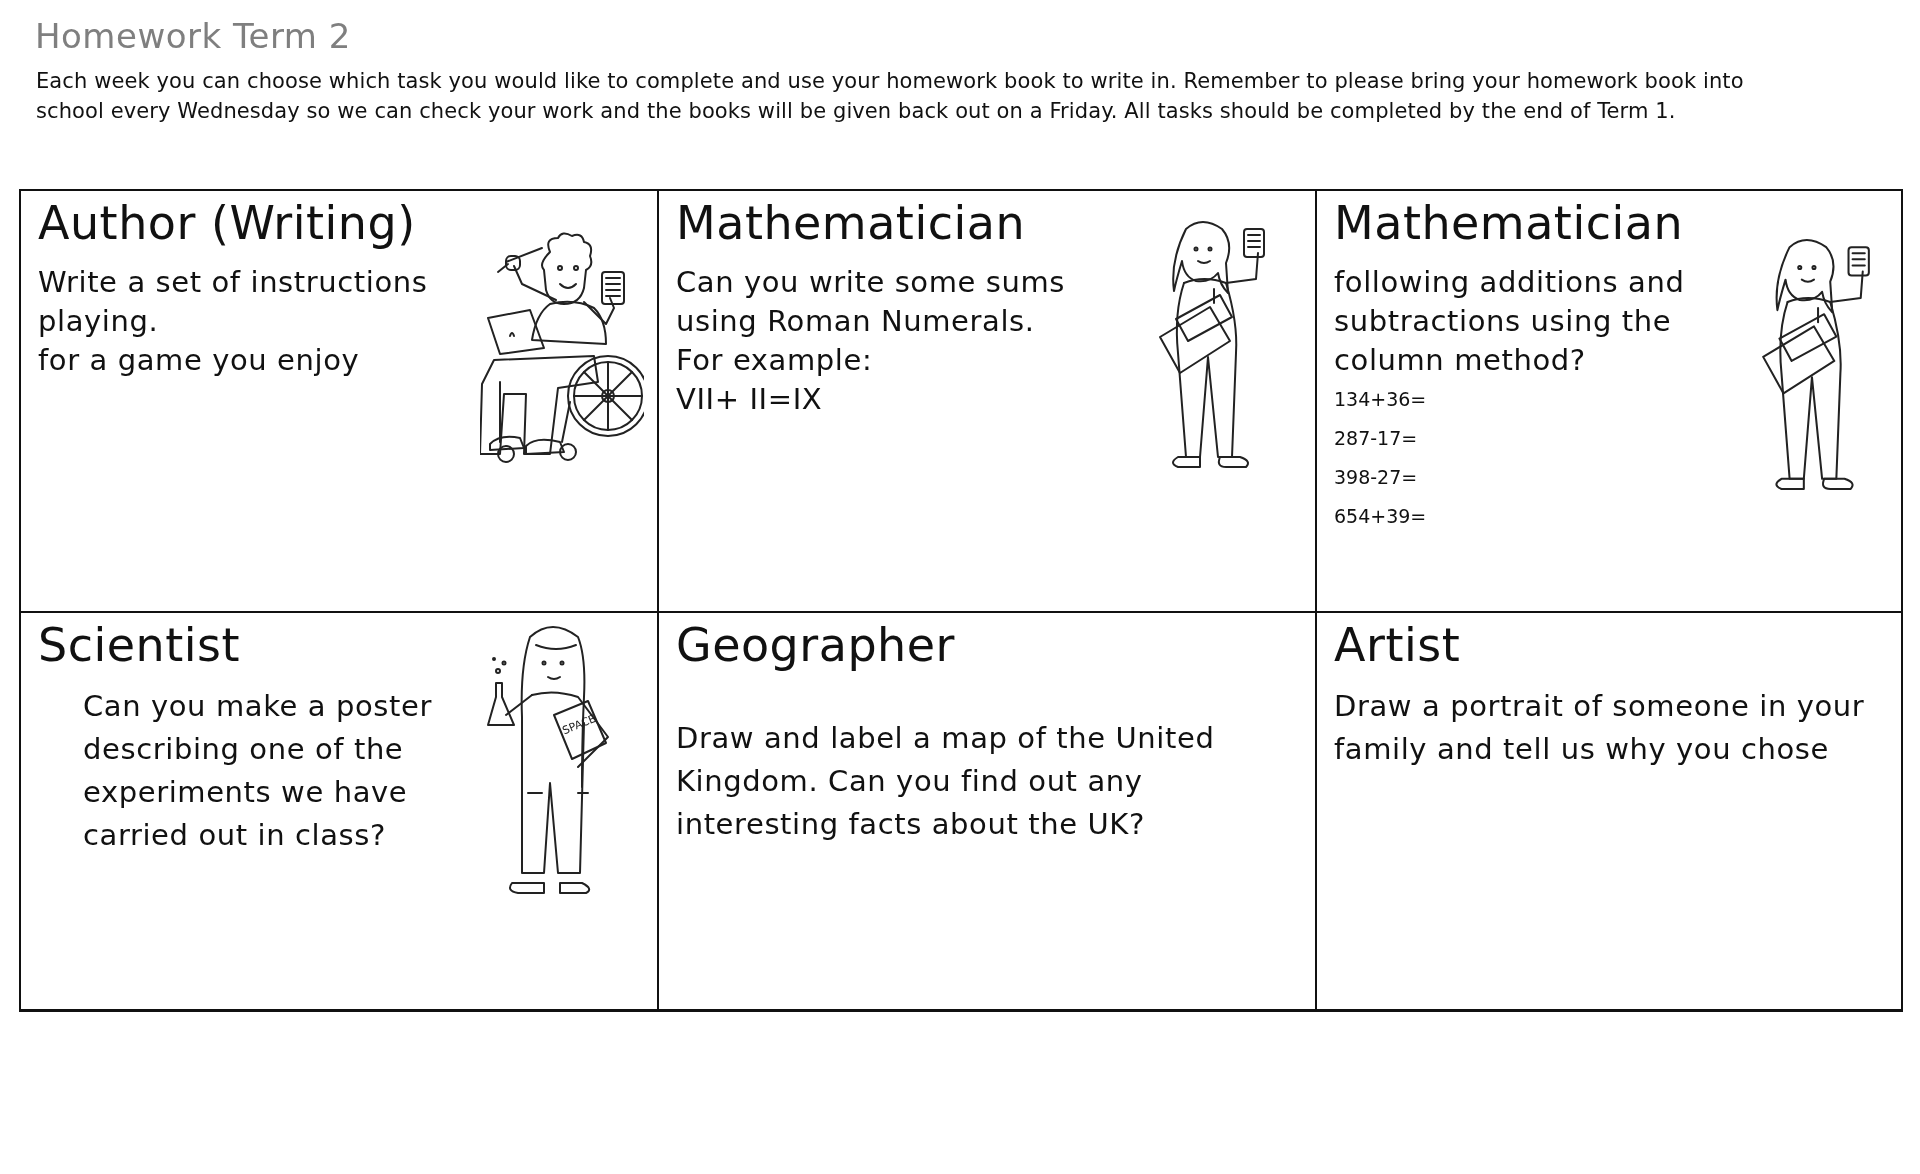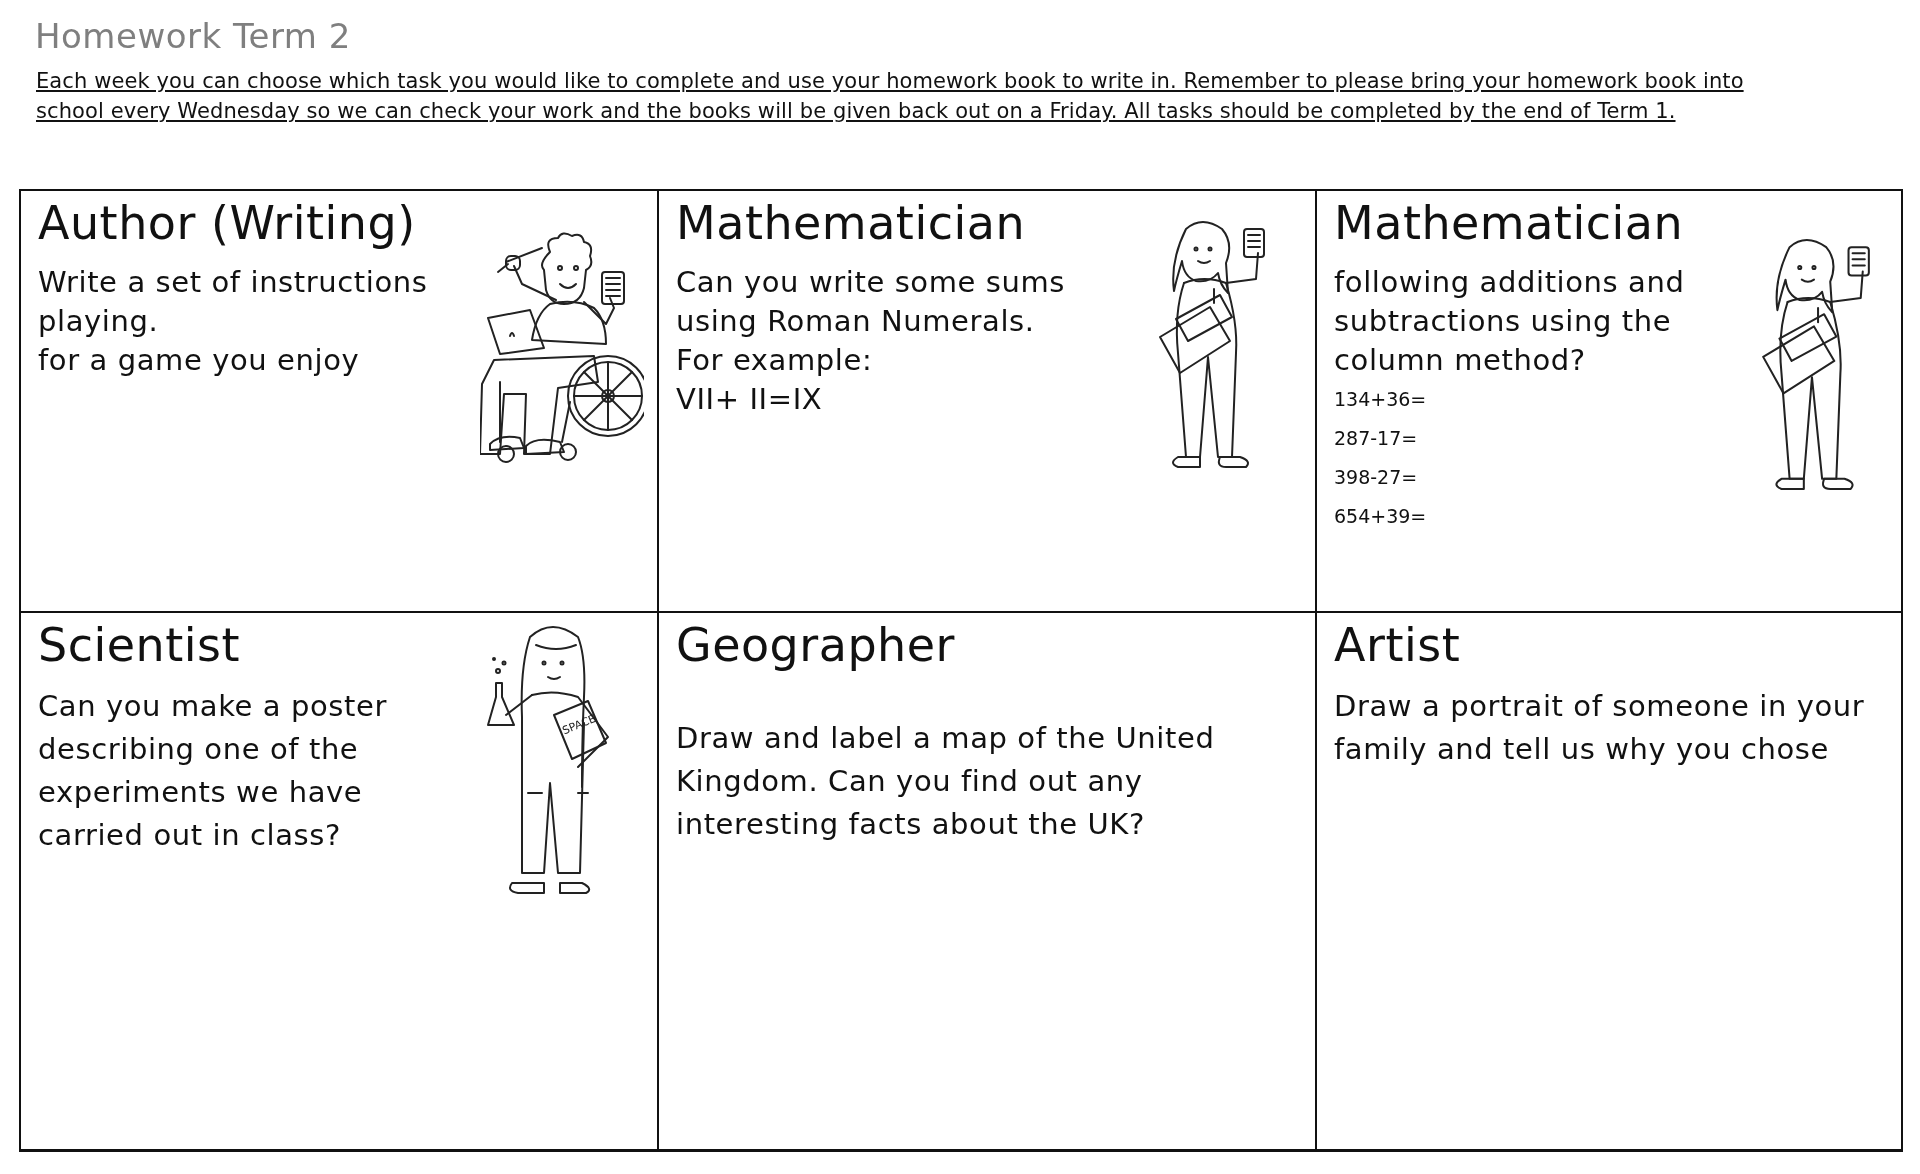"Each week you can choose" .intro span { text-decoration: underline -> none }
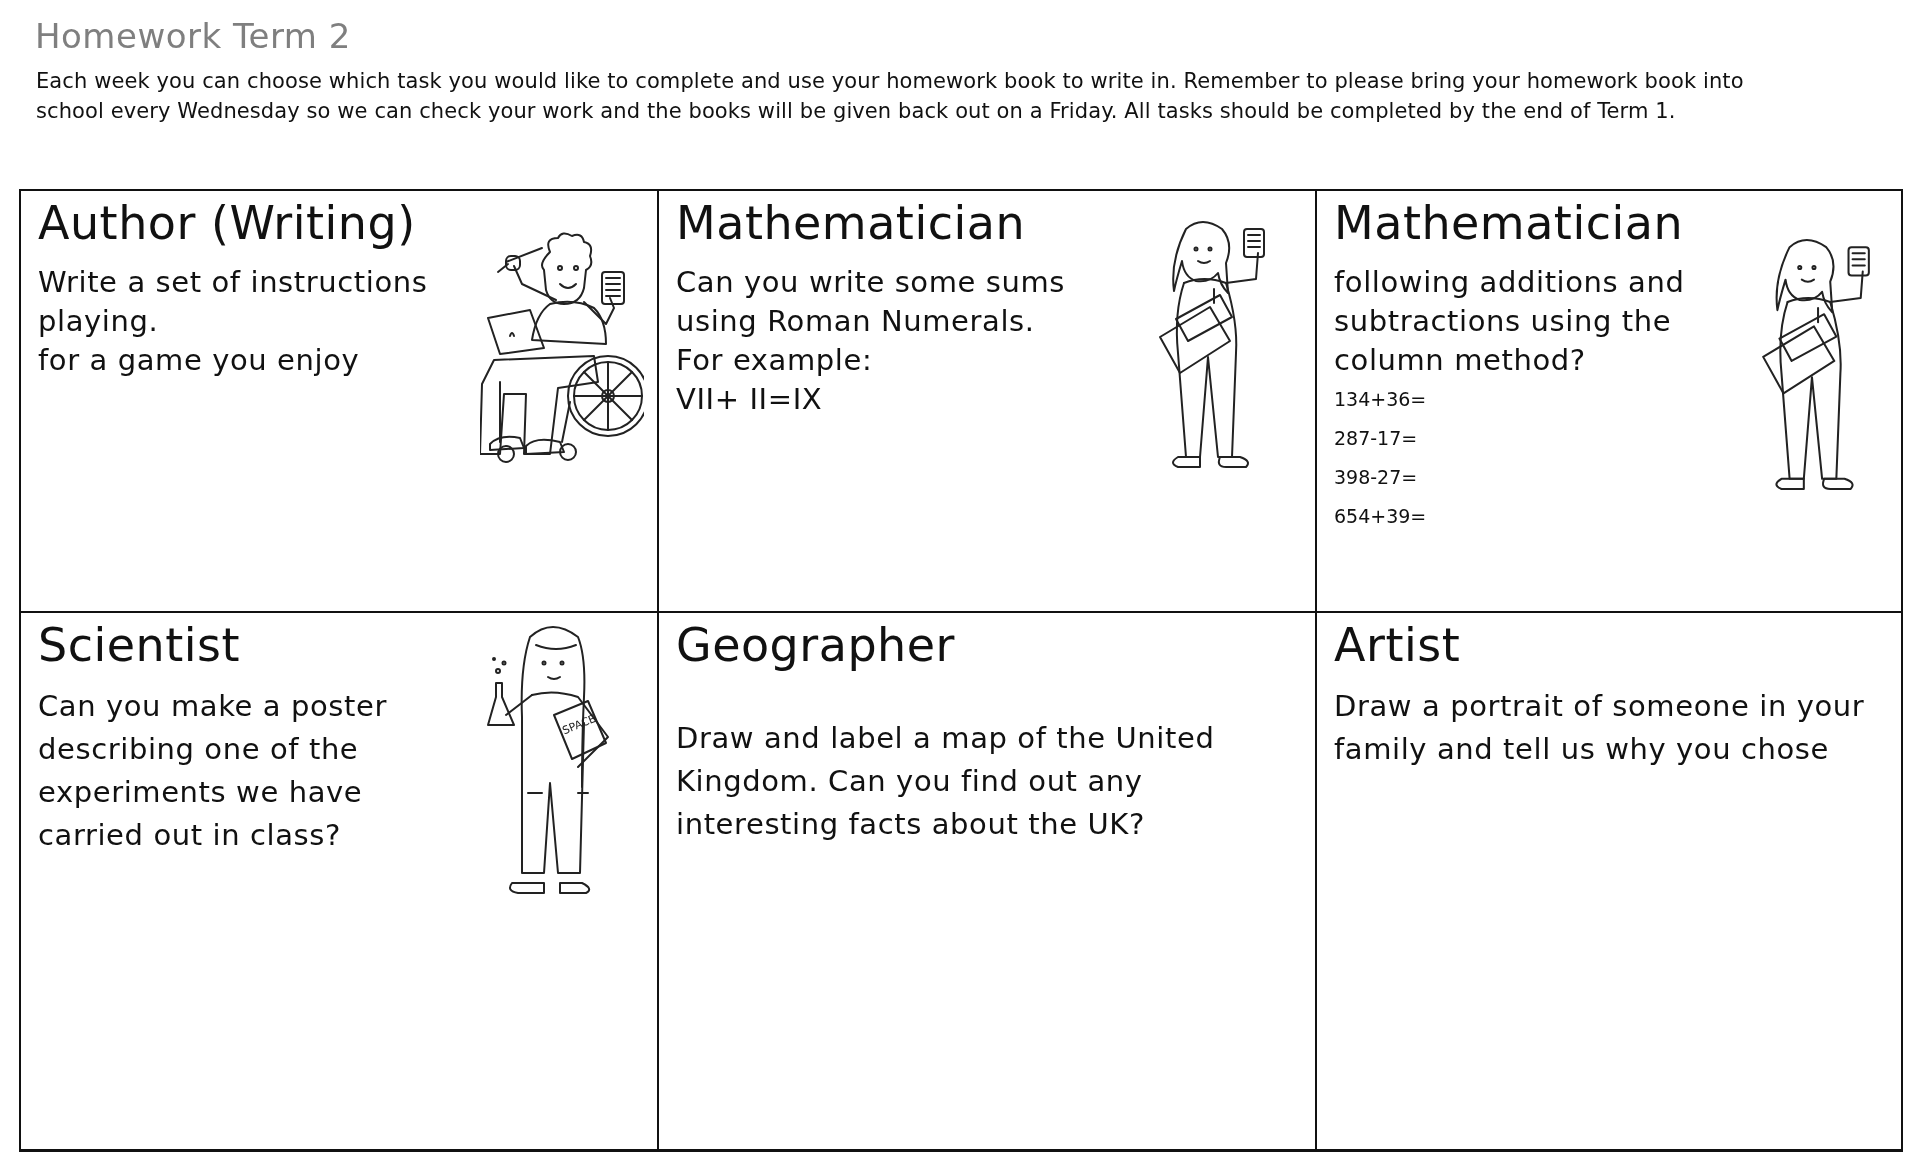"Author (Writing)" .grid { height: 963px -> 823px }
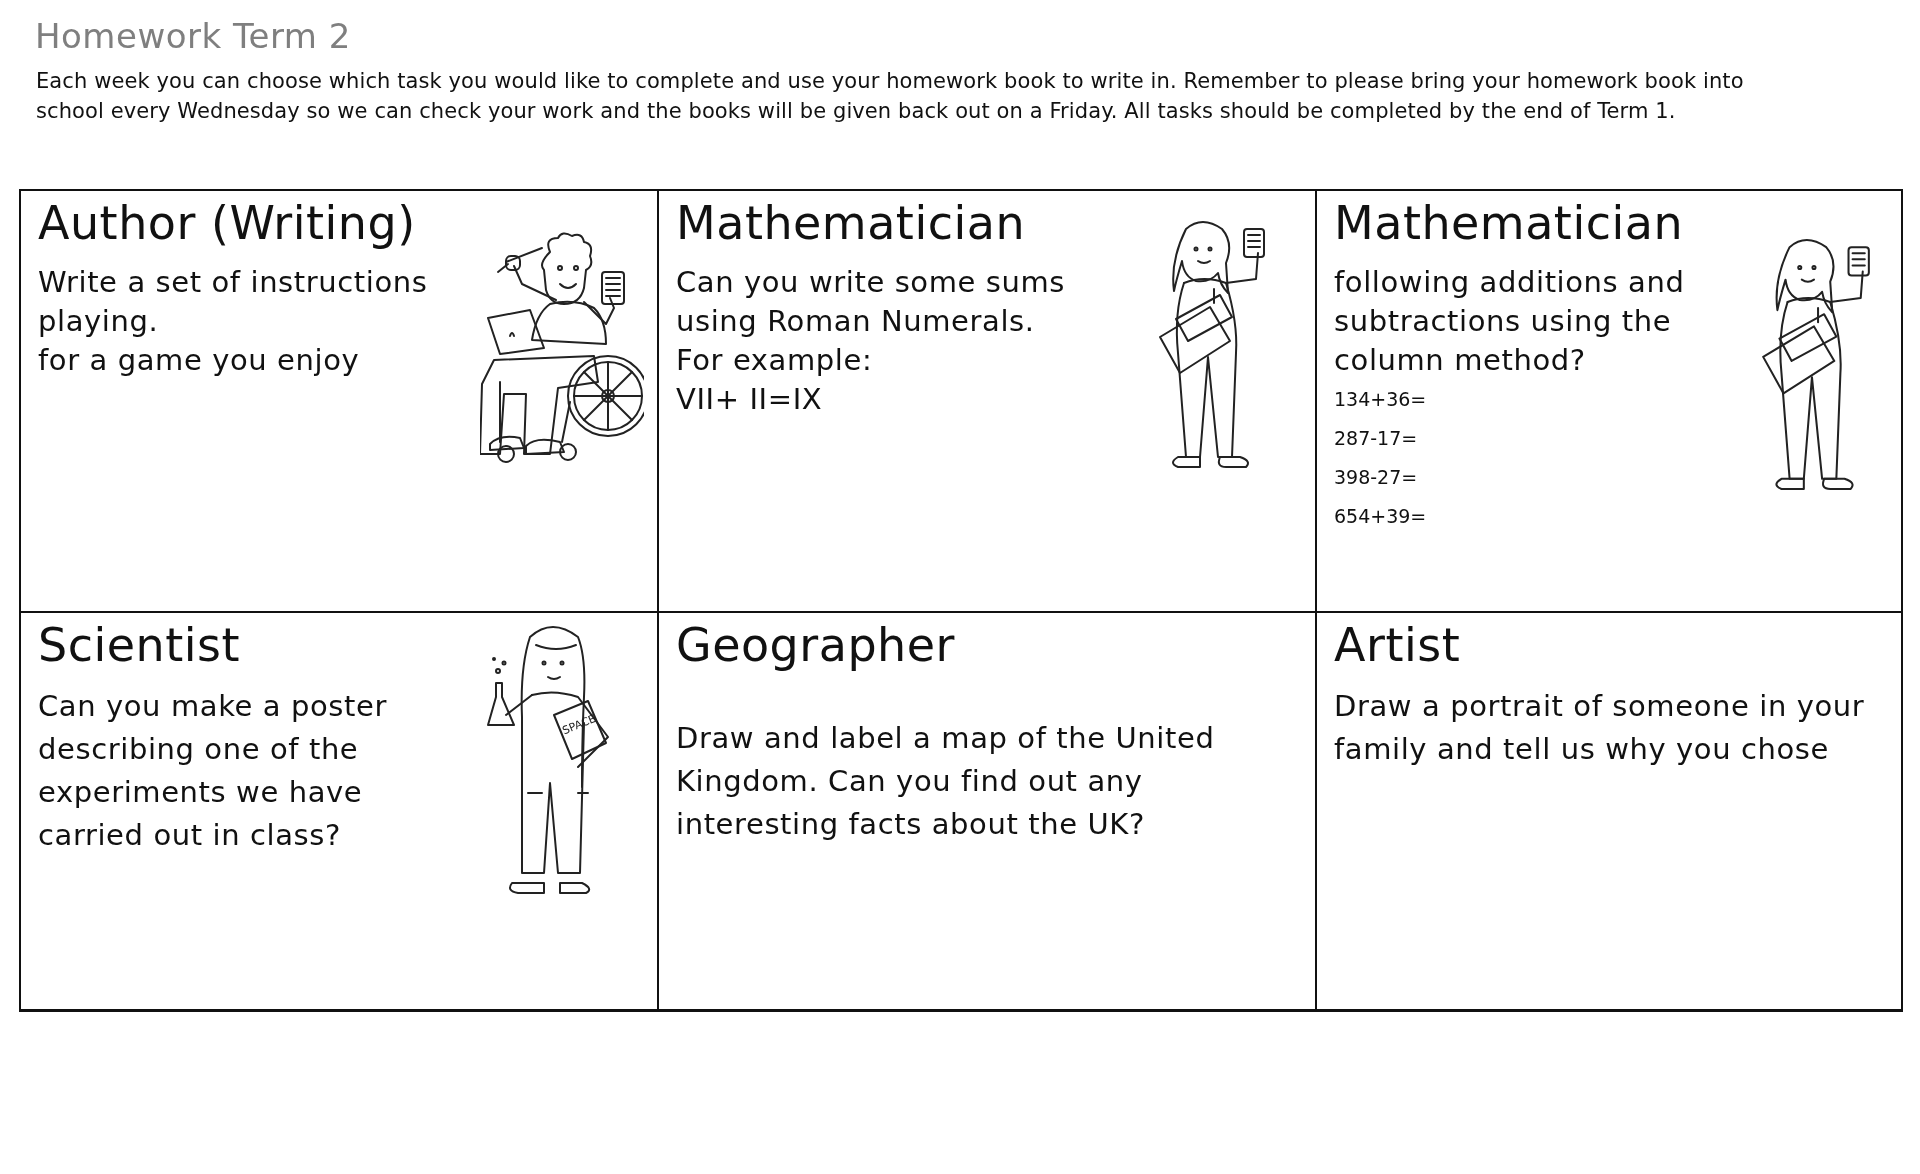"Can you make a poster" div.cell-body { margin-left: none -> 45px }
